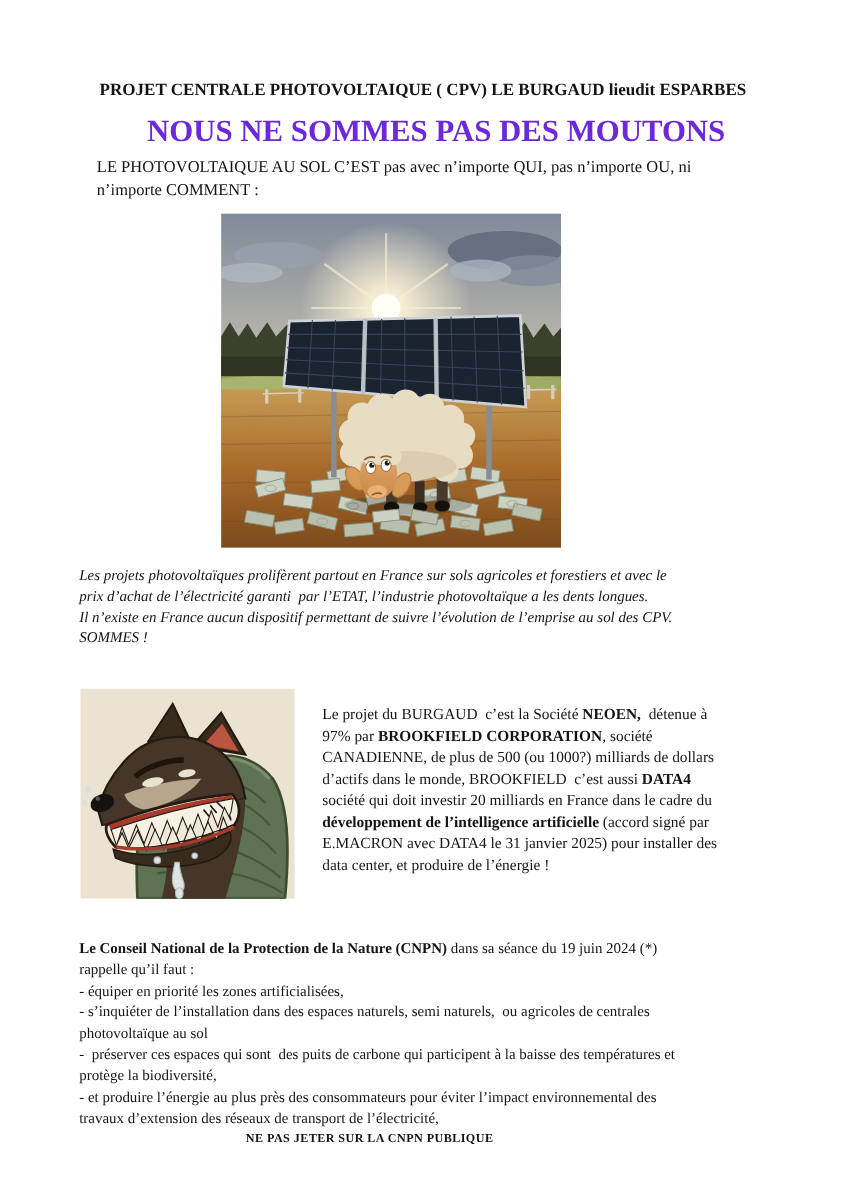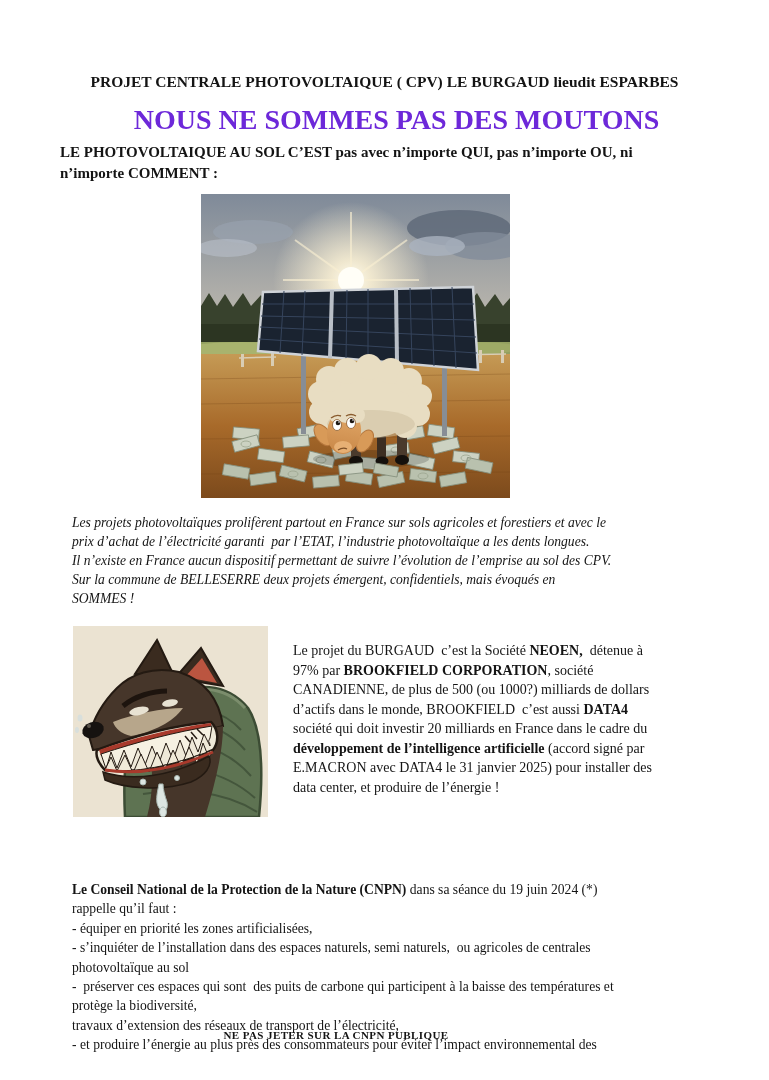"LE PHOTOVOLTAIQUE AU SOL C’EST" .intro { font-weight: bold -> normal; left: 60px -> 88px }
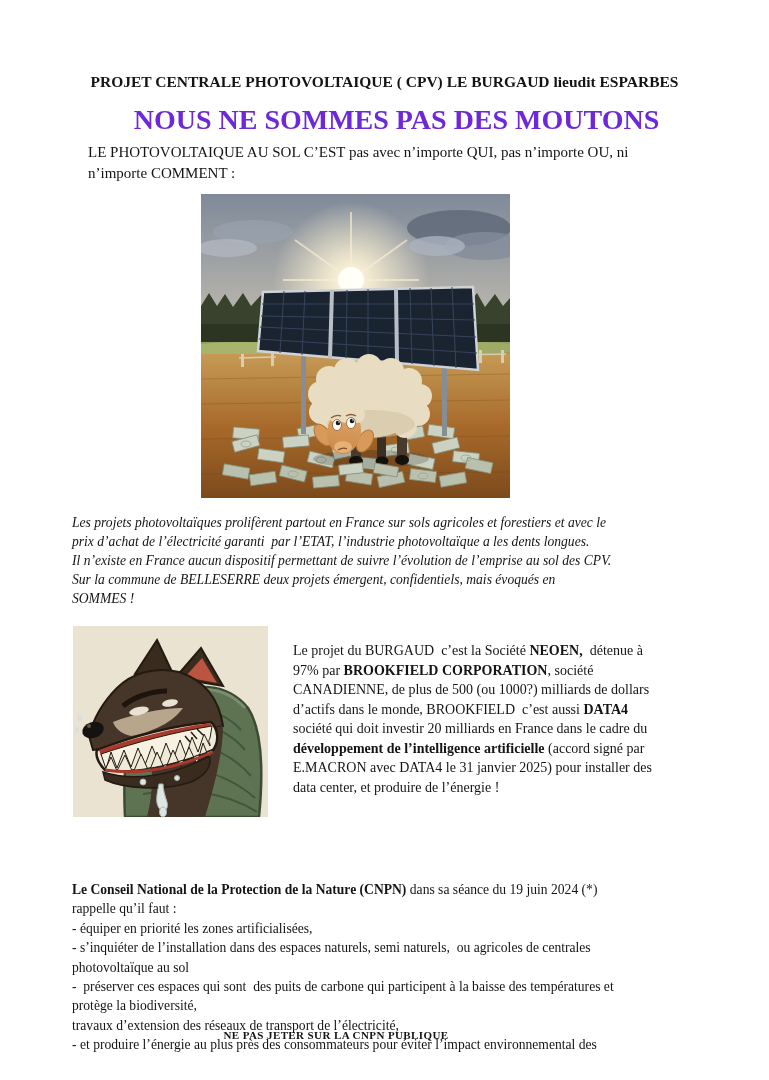"Sur la commune de BELLESERRE" div.line { html: <div>Sur la commune de BELLESERRE deux projets émergent, confidentiels, mais évoqués en</div> -> none }
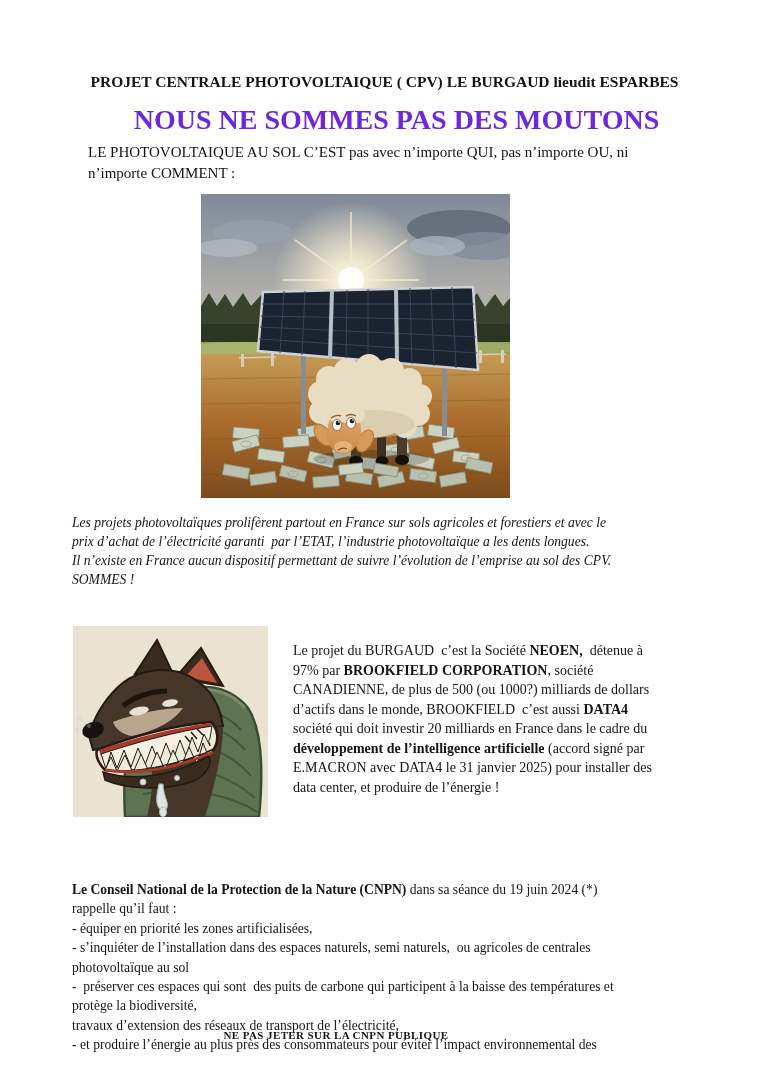"Le Conseil National de la" .cnpn { margin-top: 28px -> none }
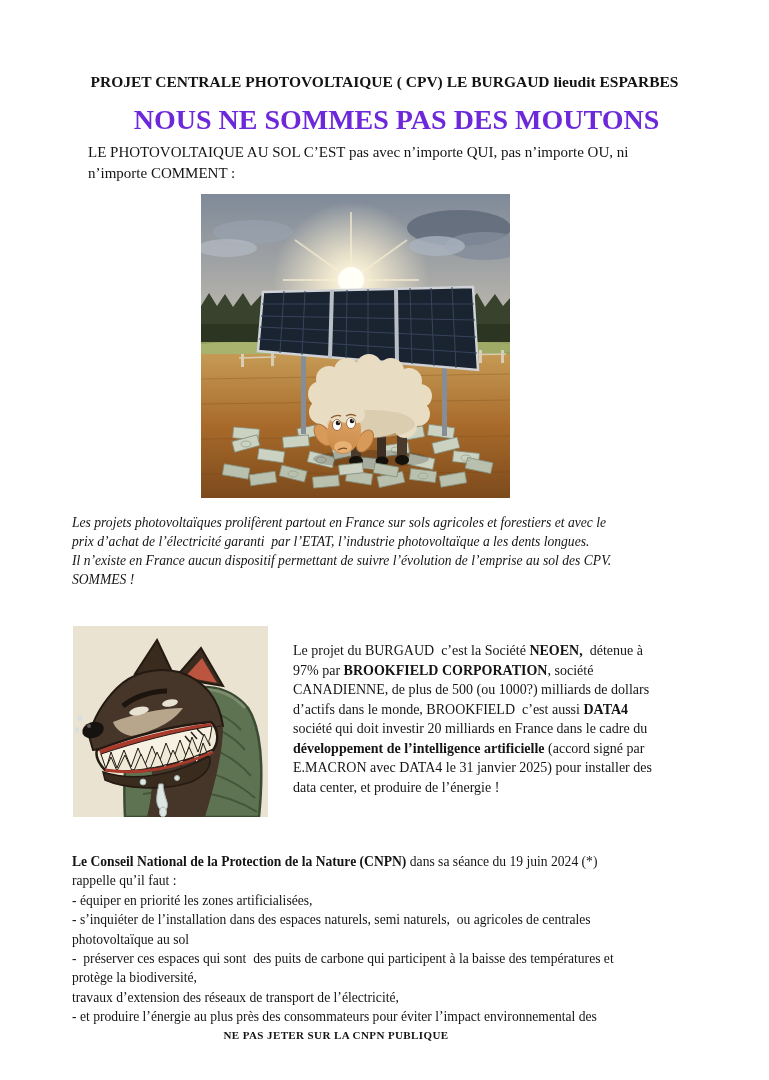"travaux d’extension des réseaux de" div.line { order: before "- et produire l’énergie au" -> after "- et produire l’énergie au" }
